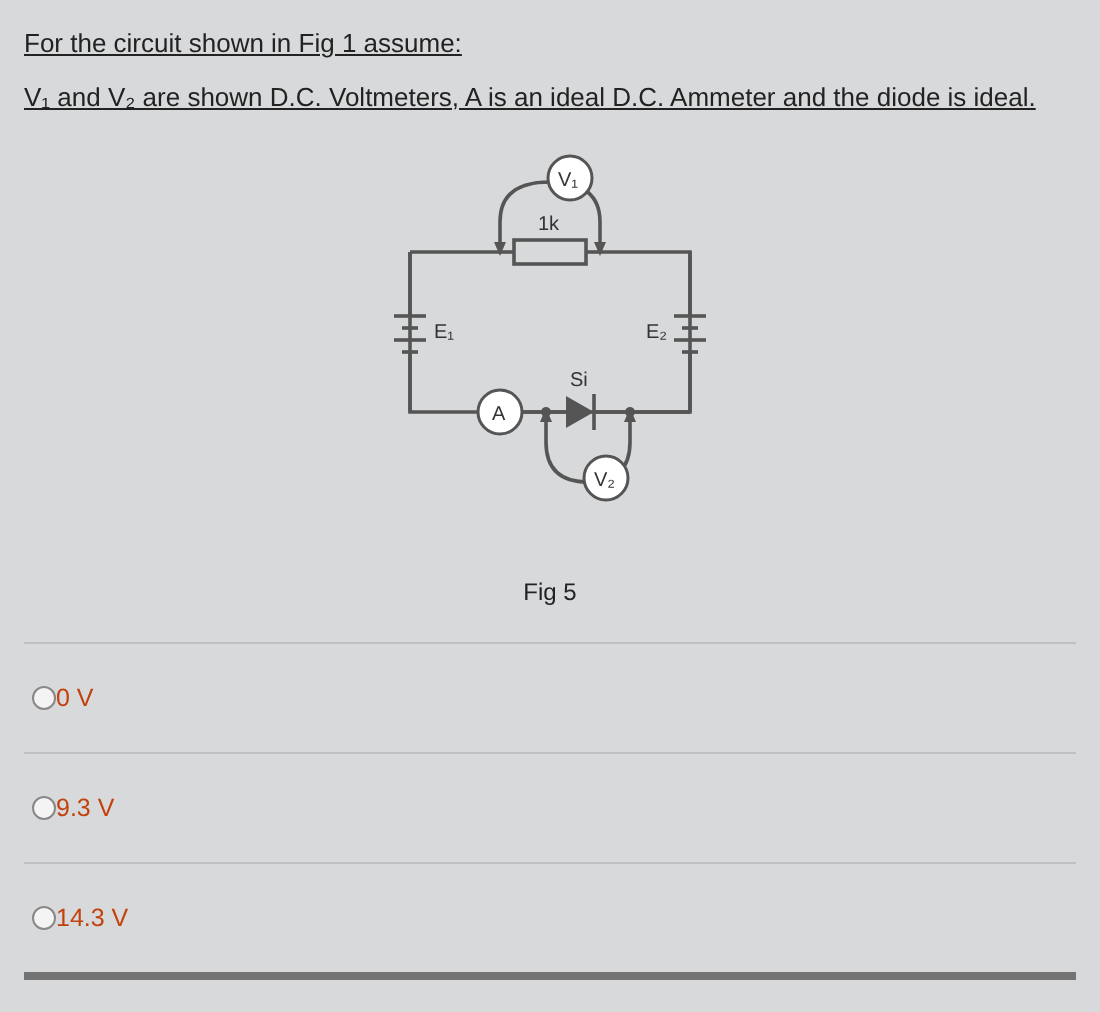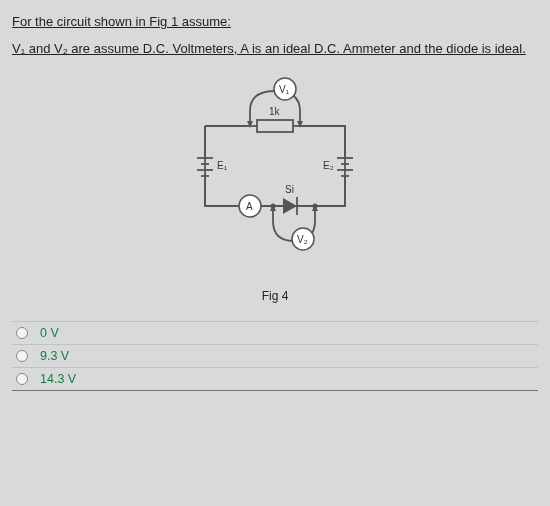"V₁ and V₂ are assume" p { text: assume -> shown }
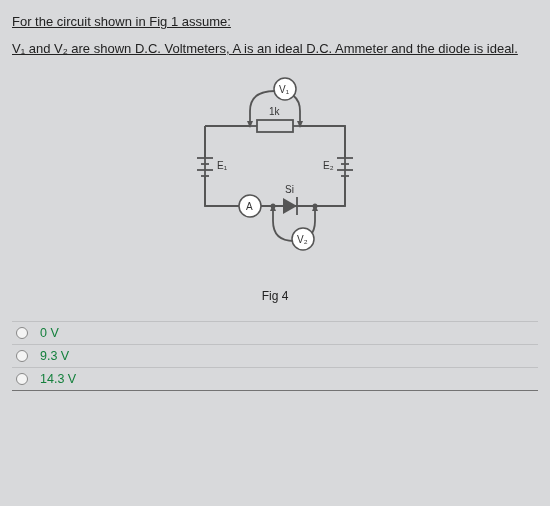"Fig 4" div.fig-caption { text: 4 -> 5 }
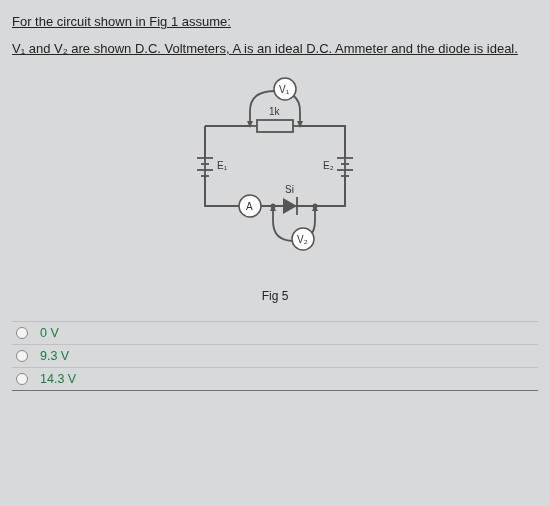"0 V" .opt-row { color: #15803d -> #c2410c; gap: 12px -> 0; padding: 4px 4px -> 20px 4px }
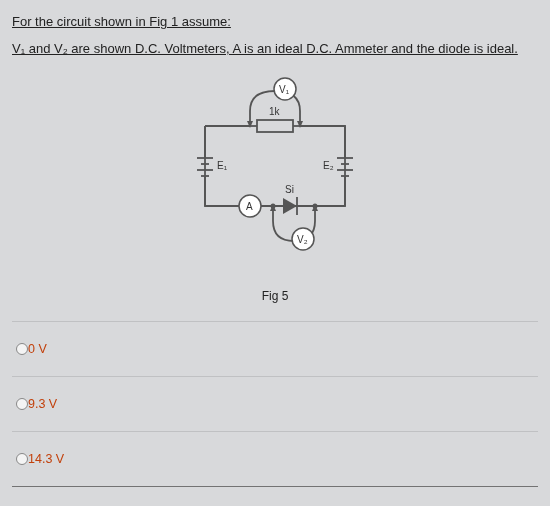"14.3 V" .opt-row:last-child { border-bottom: 1px solid #737373 -> 4px solid #737373 }
